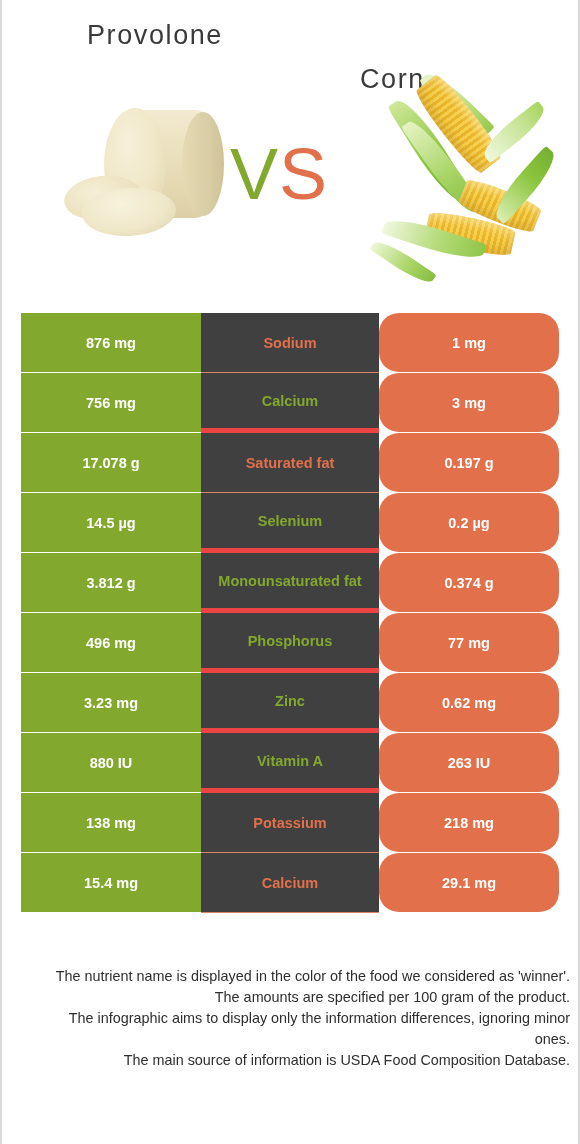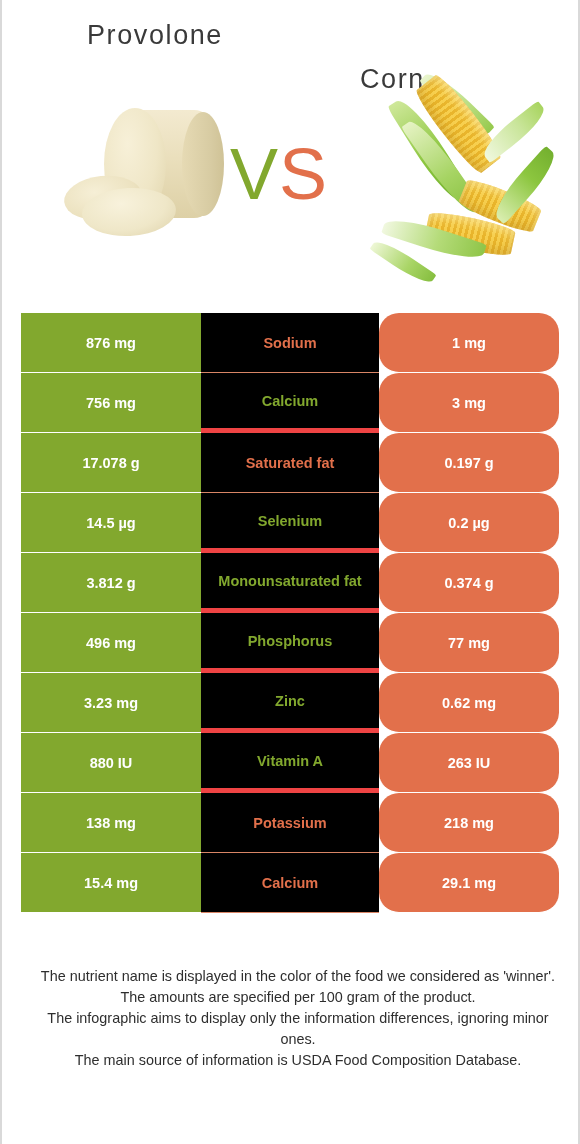"Sodium" .cell-mid { background: #000000 -> #404040 }
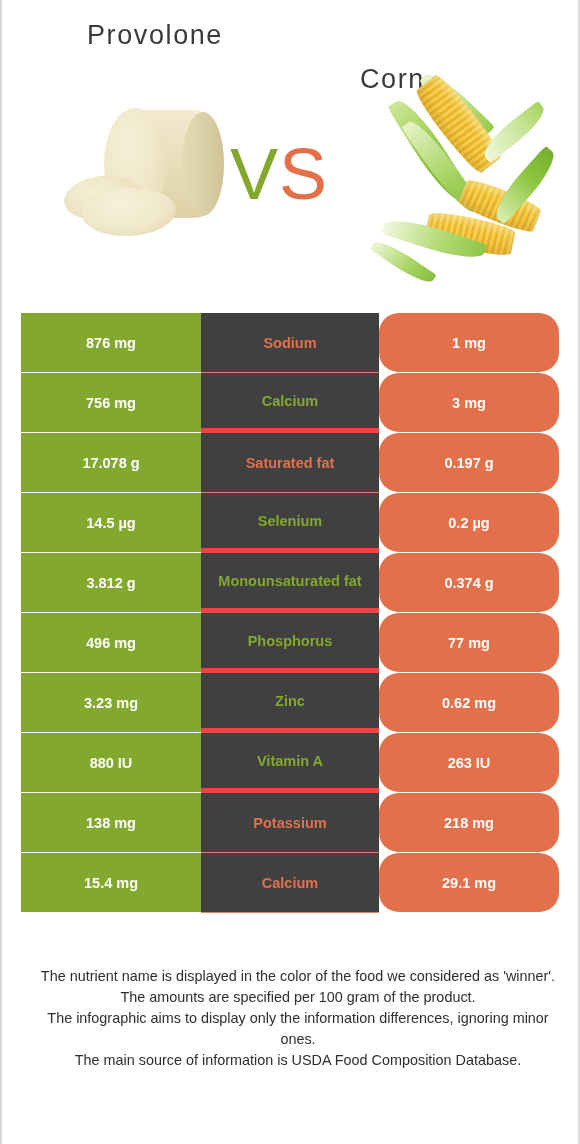"The nutrient name is displayed" .footer { left: 32px -> 40px; text-align: center -> right }
